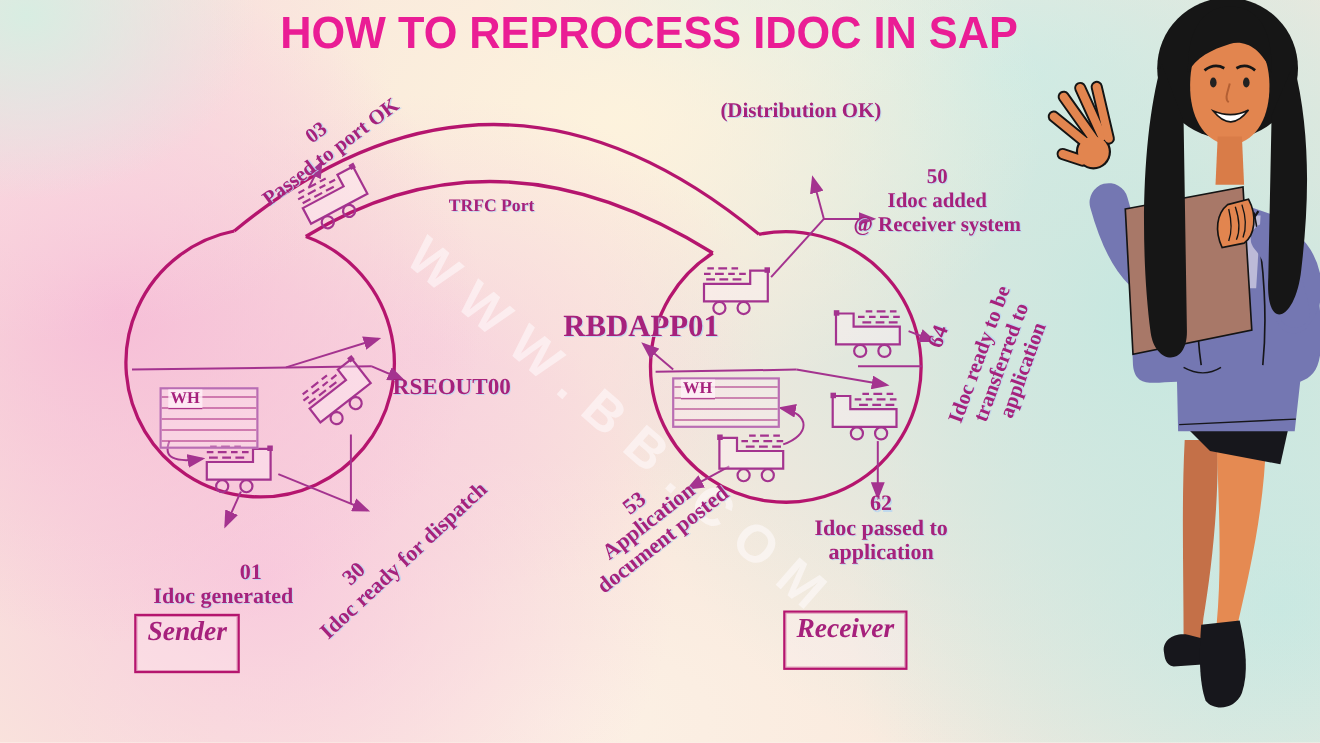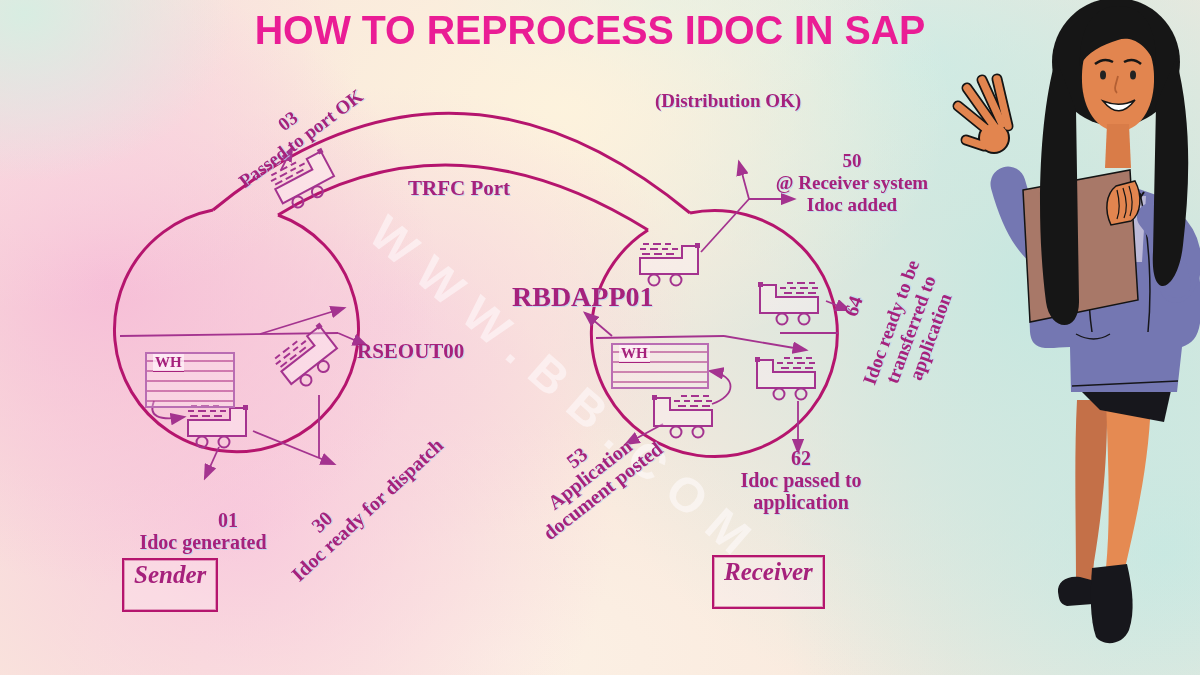"TRFC Port" div.lbl { font-size: 21px -> 16px }
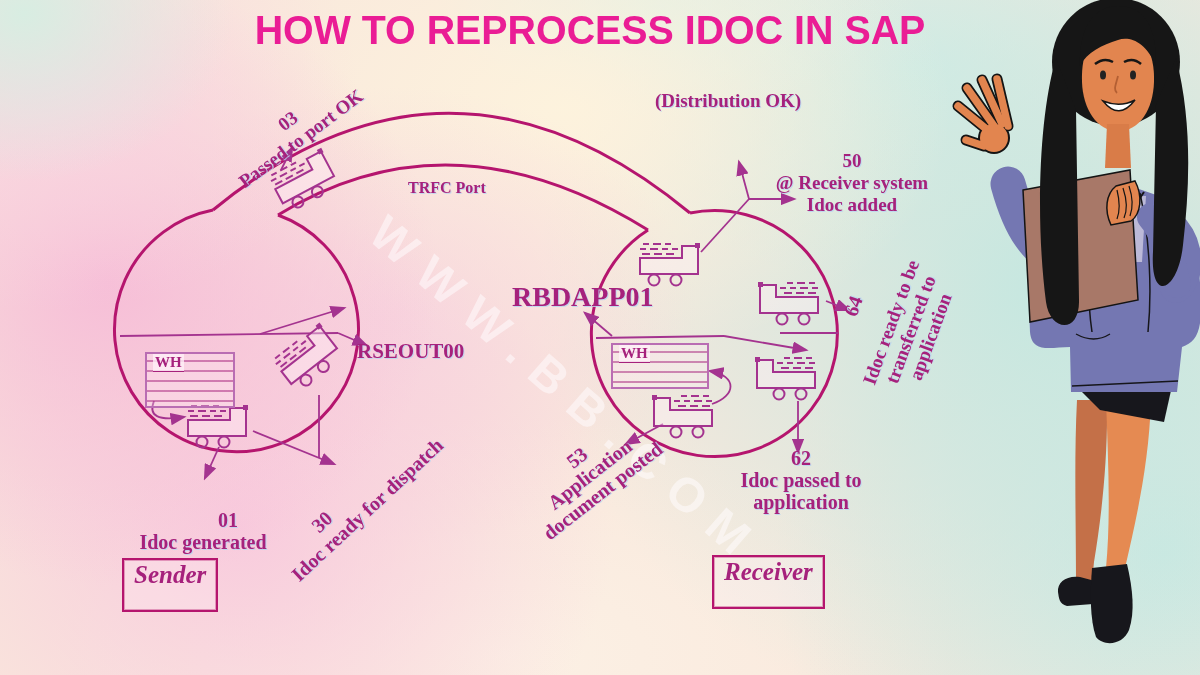"@ Receiver system" div { order: before "Idoc added" -> after "Idoc added" }
